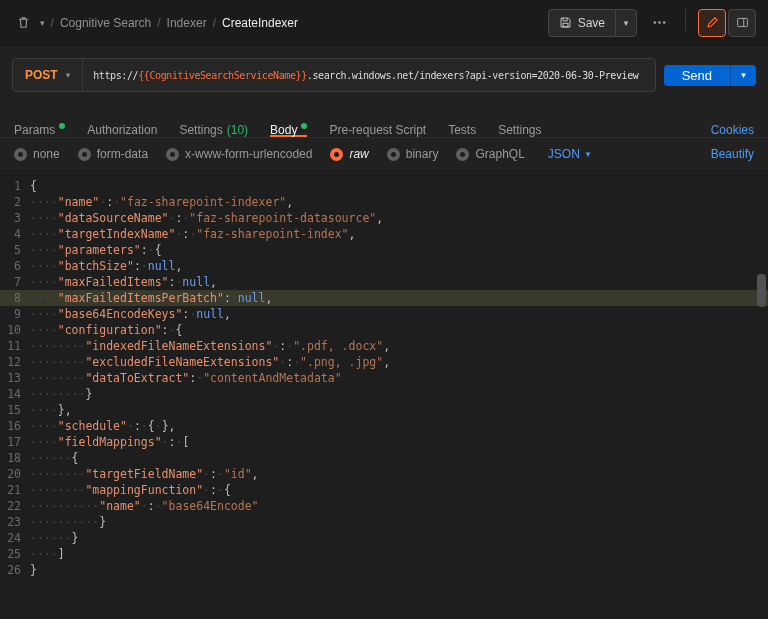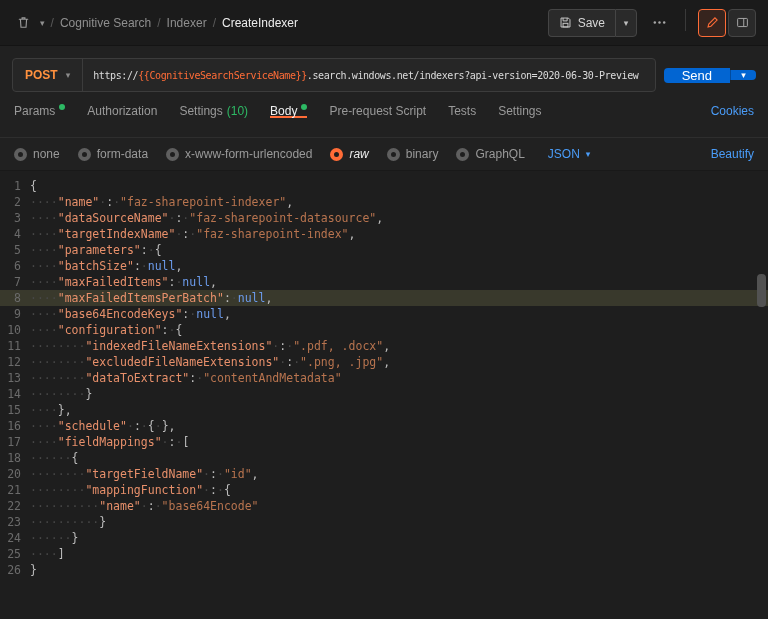"Send" .send-group { align-items: center -> none }
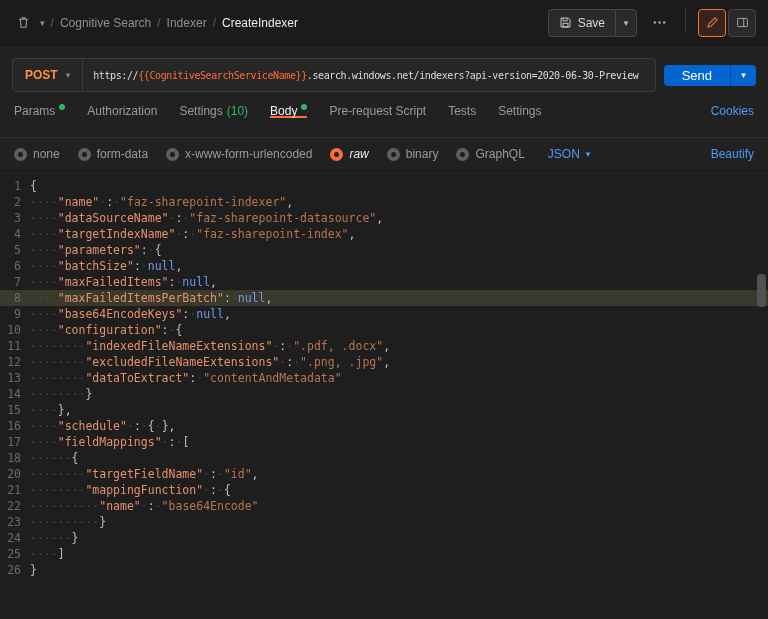"Params" .tabs-row { align-items: flex-start -> flex-end }
